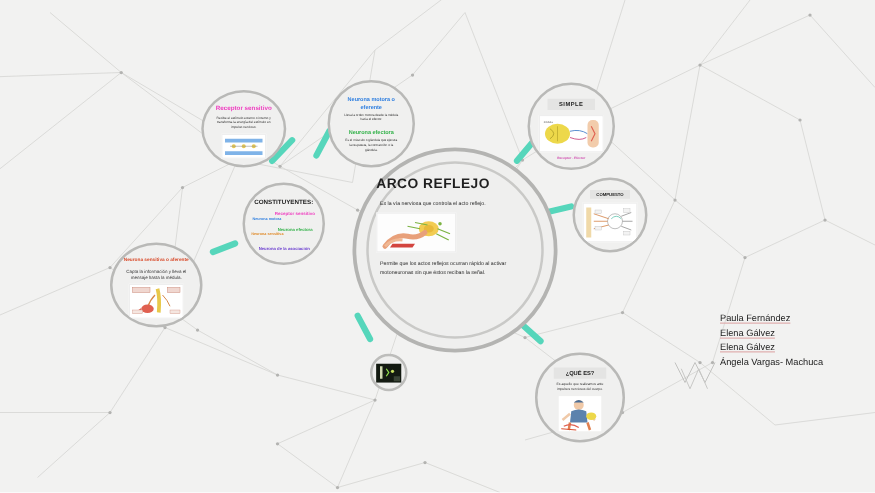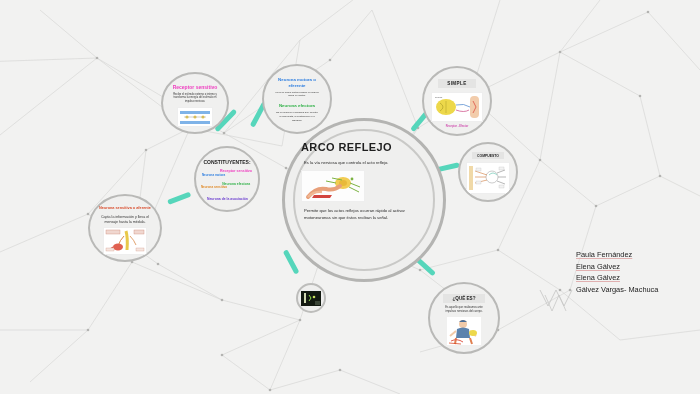"Gálvez Vargas- Machuca" div { text: Gálvez -> Ángela }
